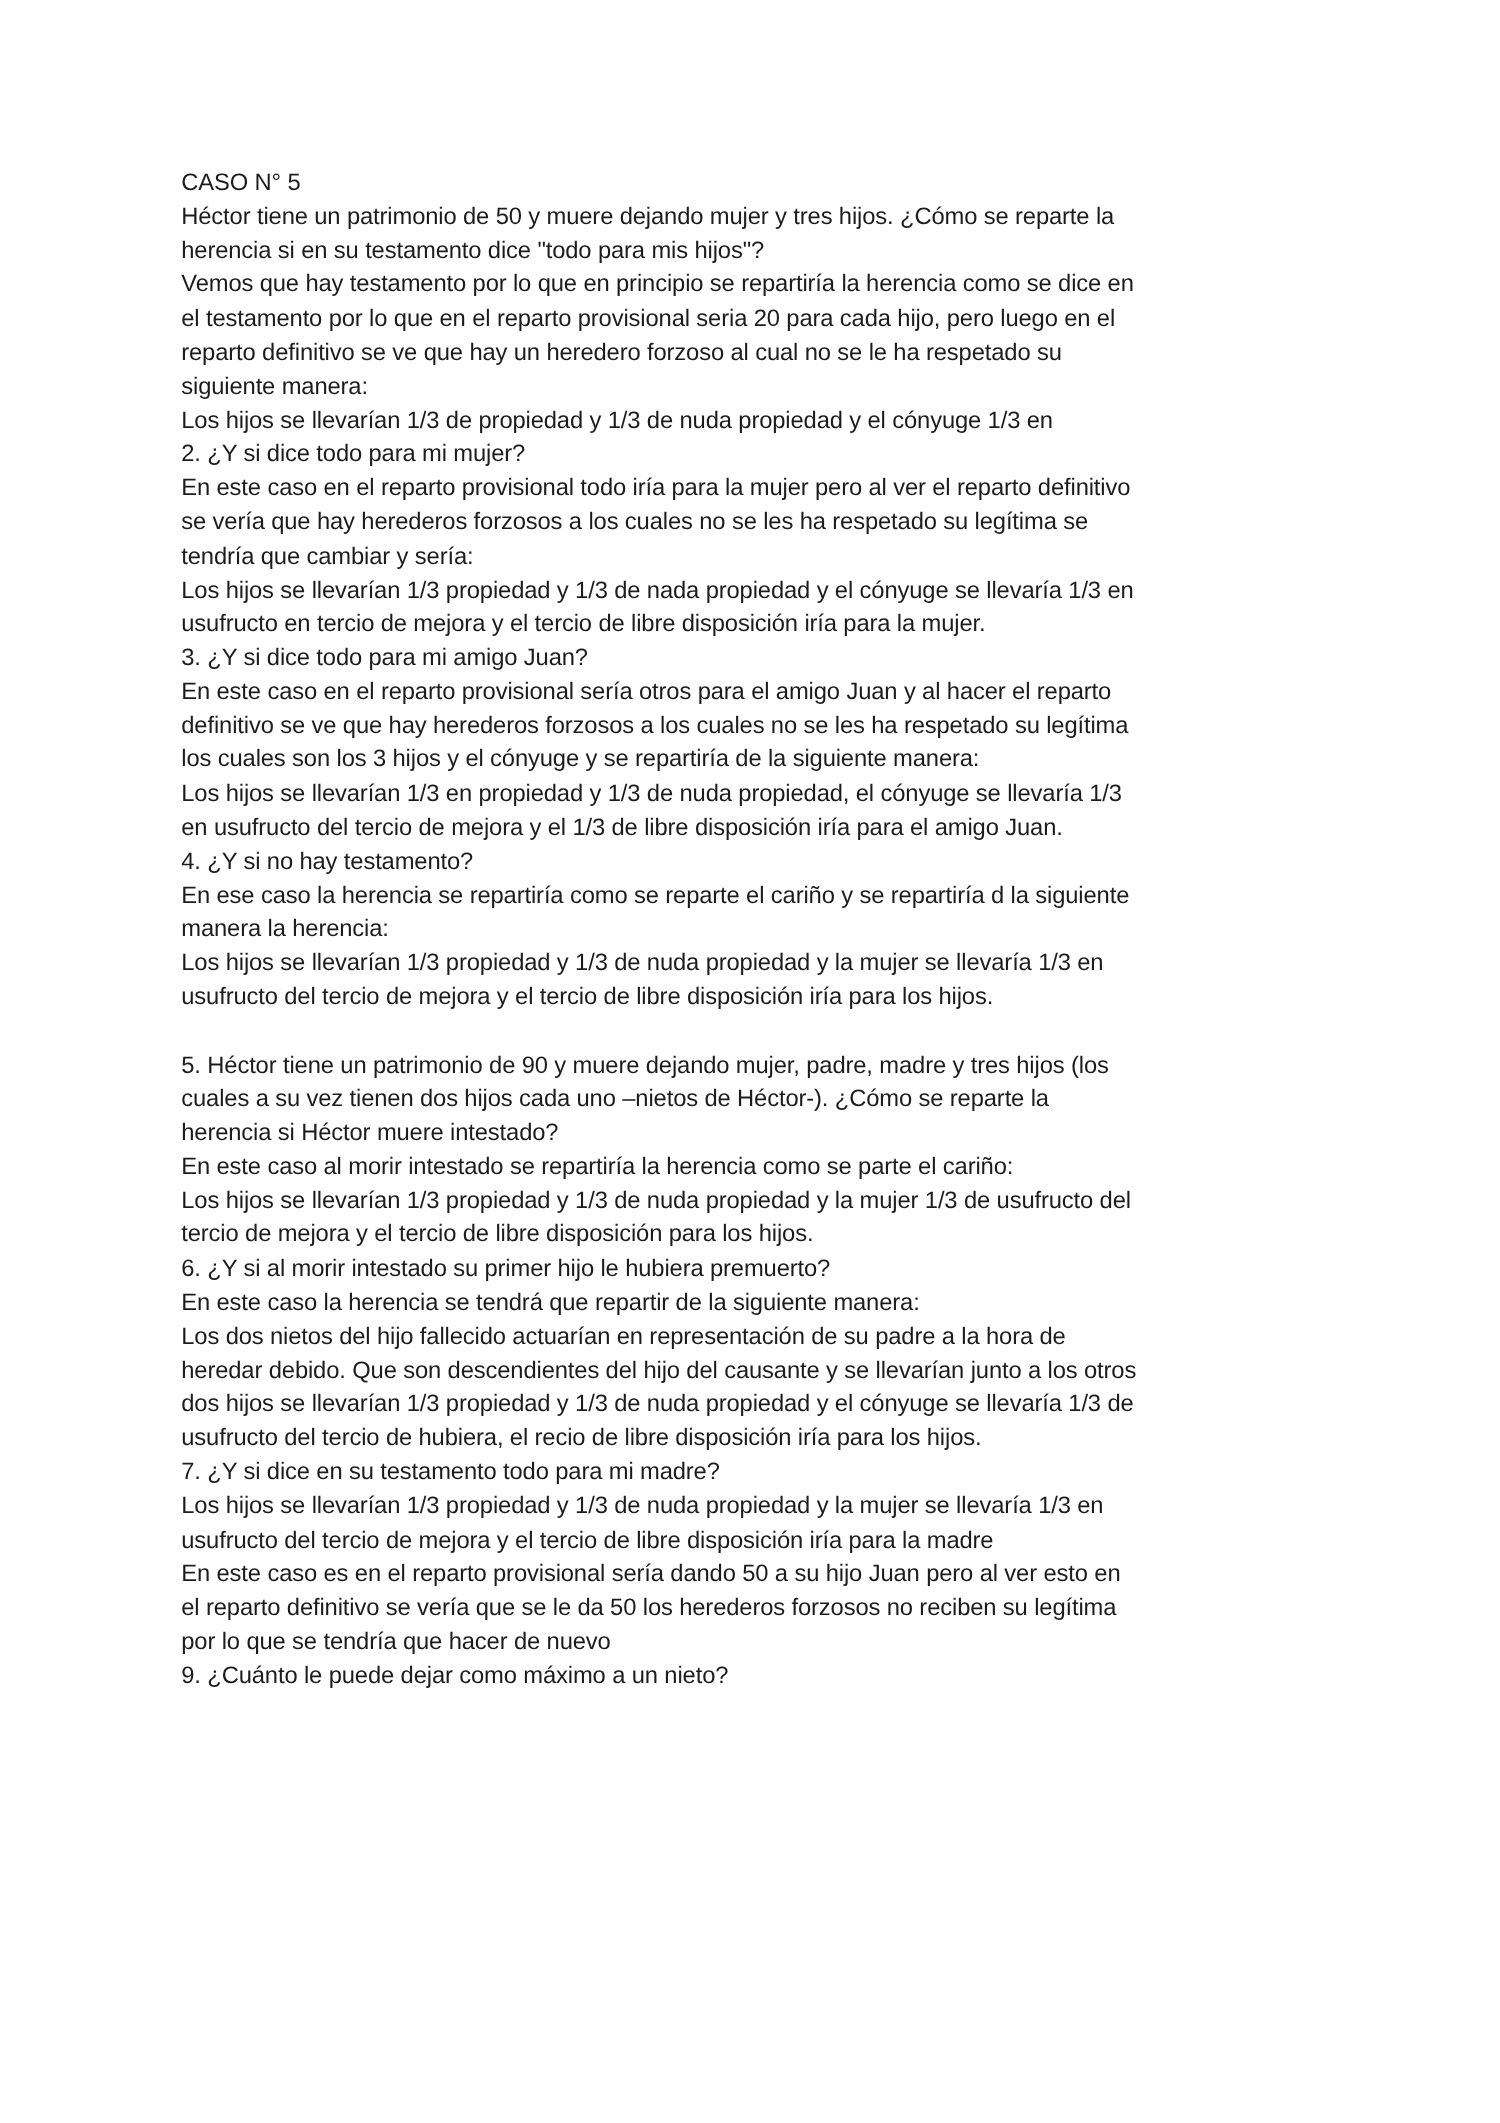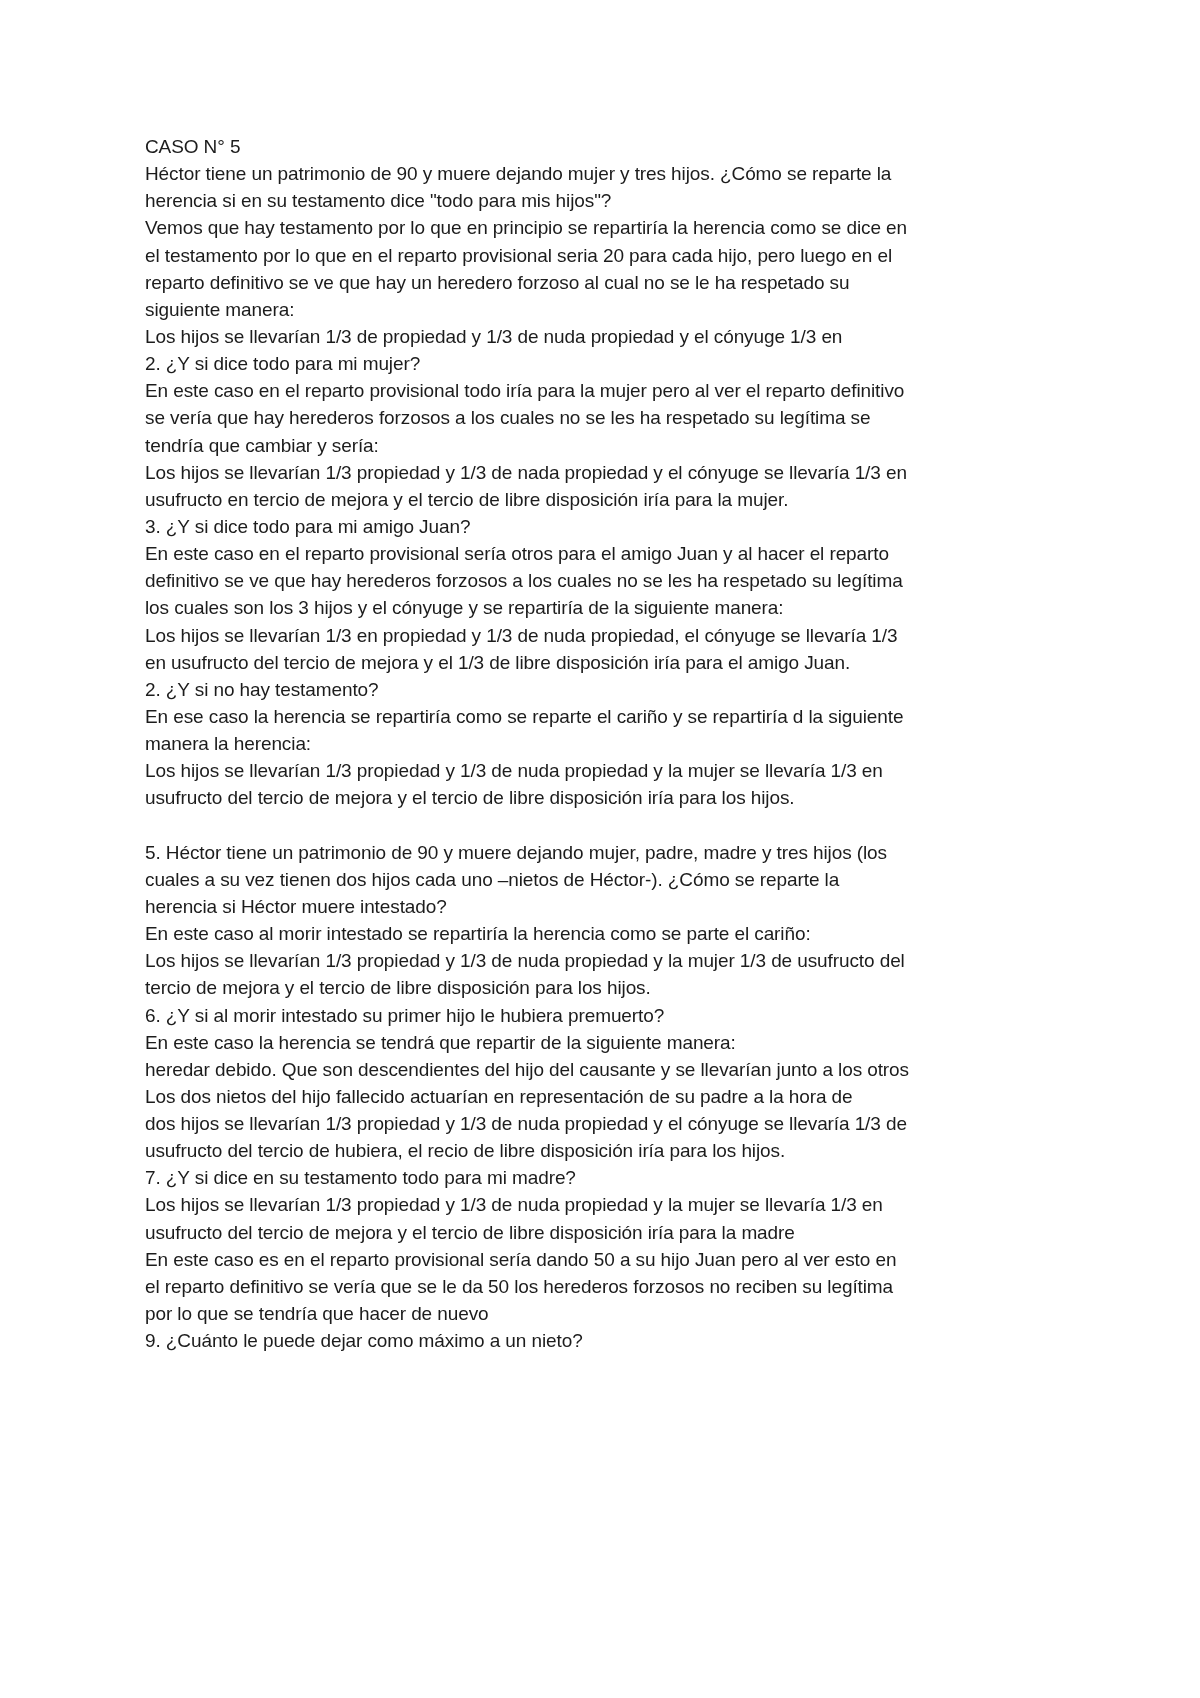"Héctor tiene un patrimonio de" span.line { text: 90 -> 50 }
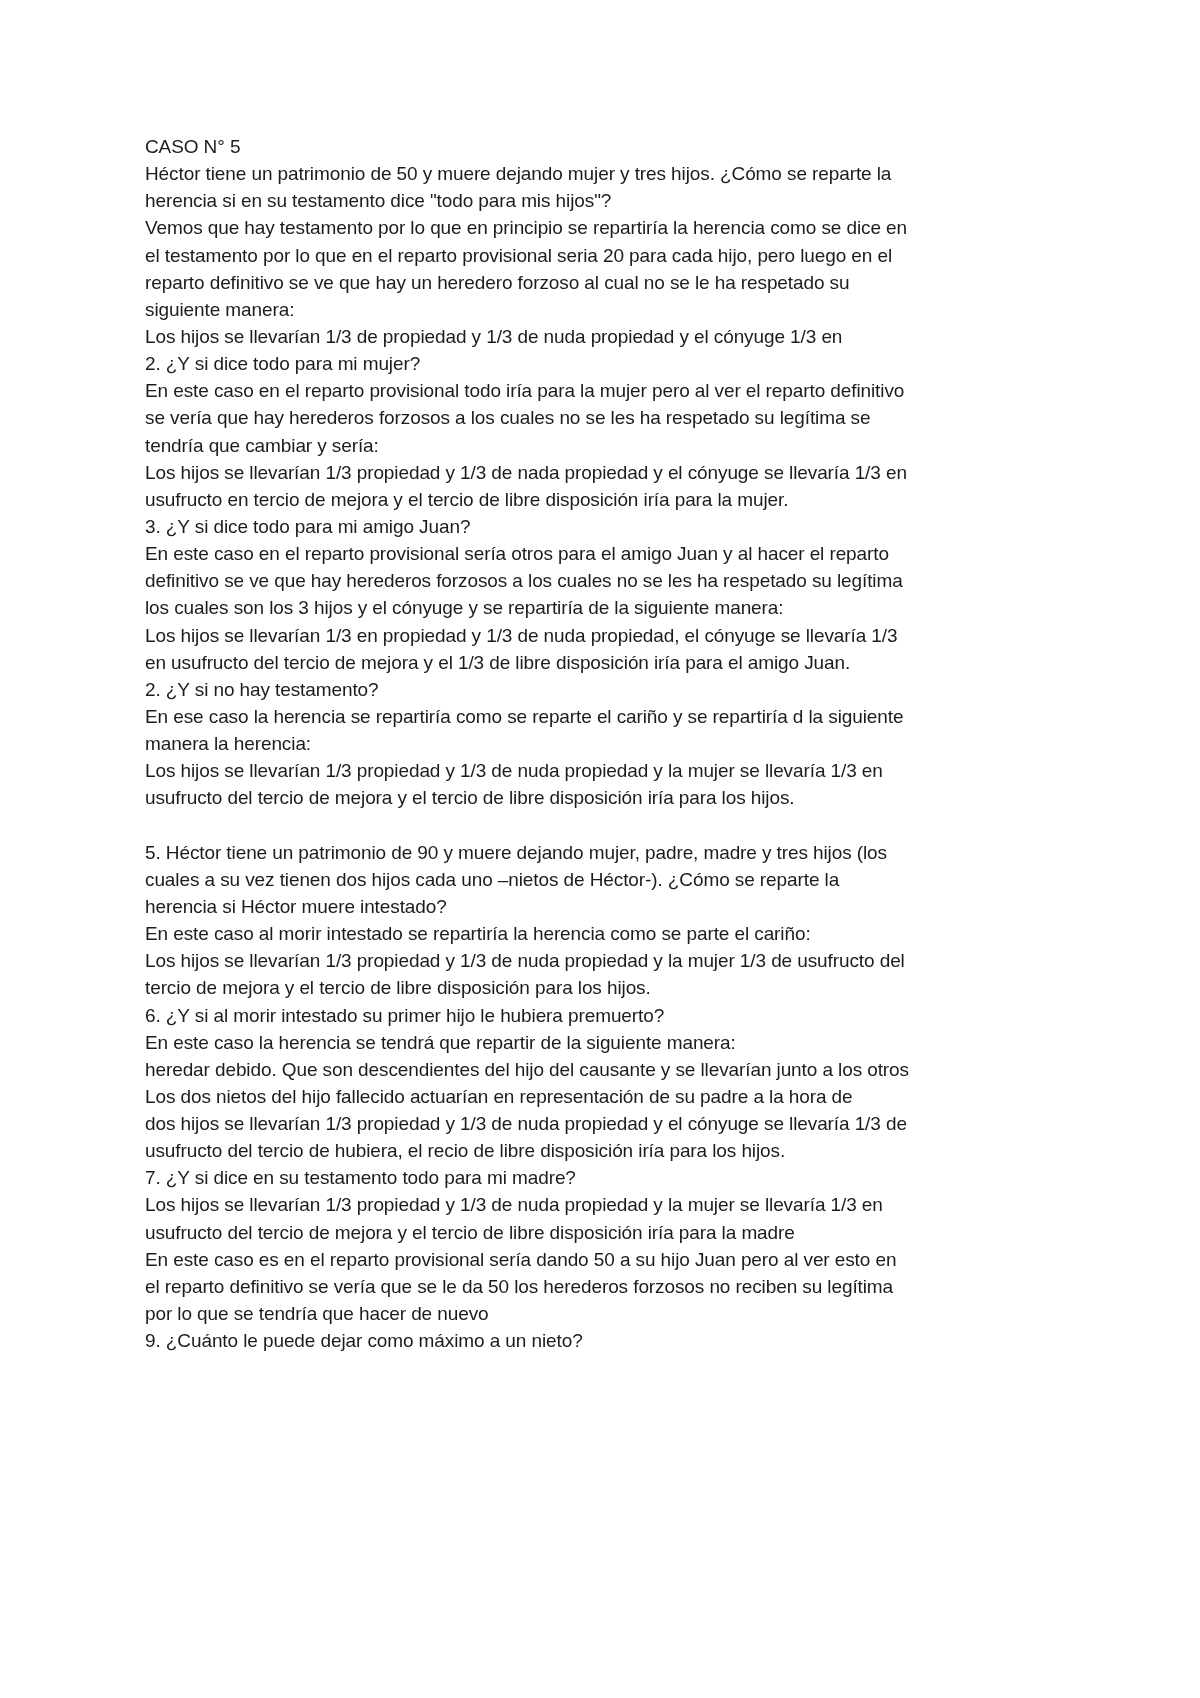"2. ¿Y si no hay" span.line { text: 2 -> 4 }
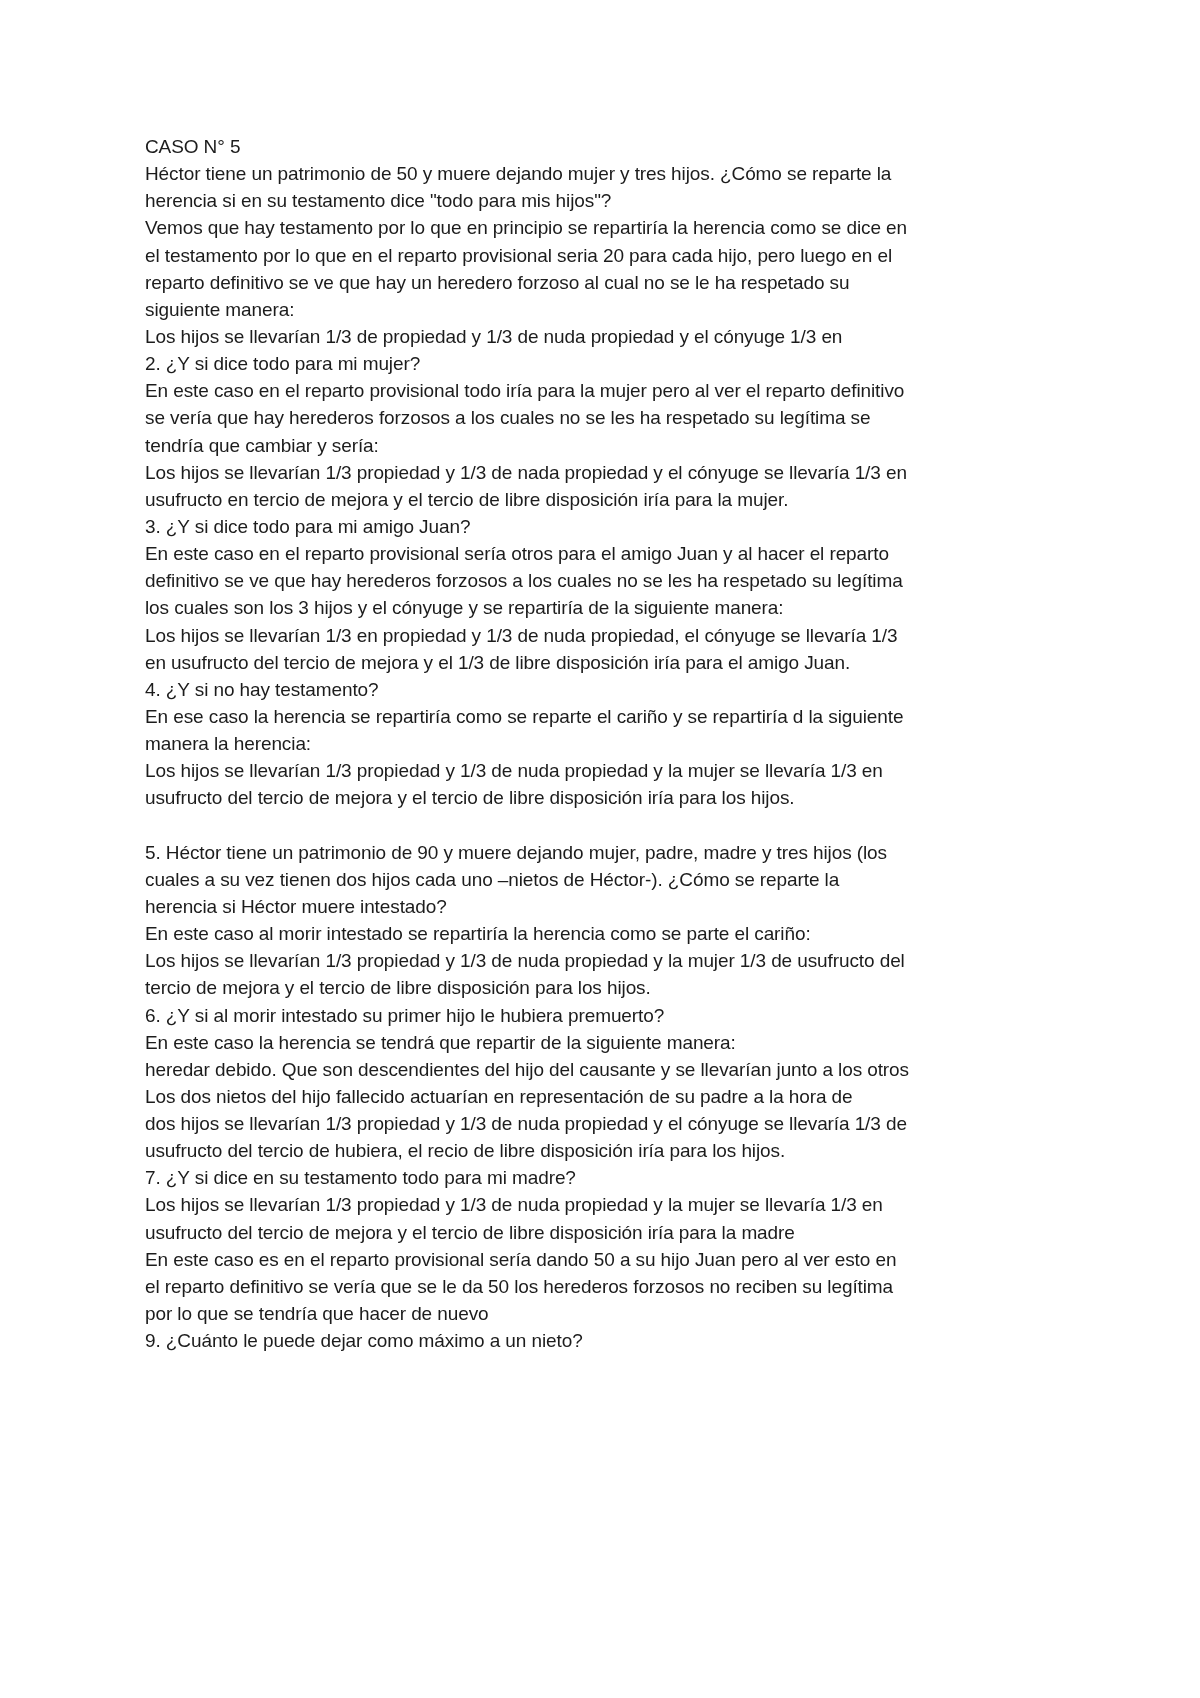"heredar debido. Que son descendientes" span.line { order: before "Los dos nietos del hijo" -> after "Los dos nietos del hijo" }
